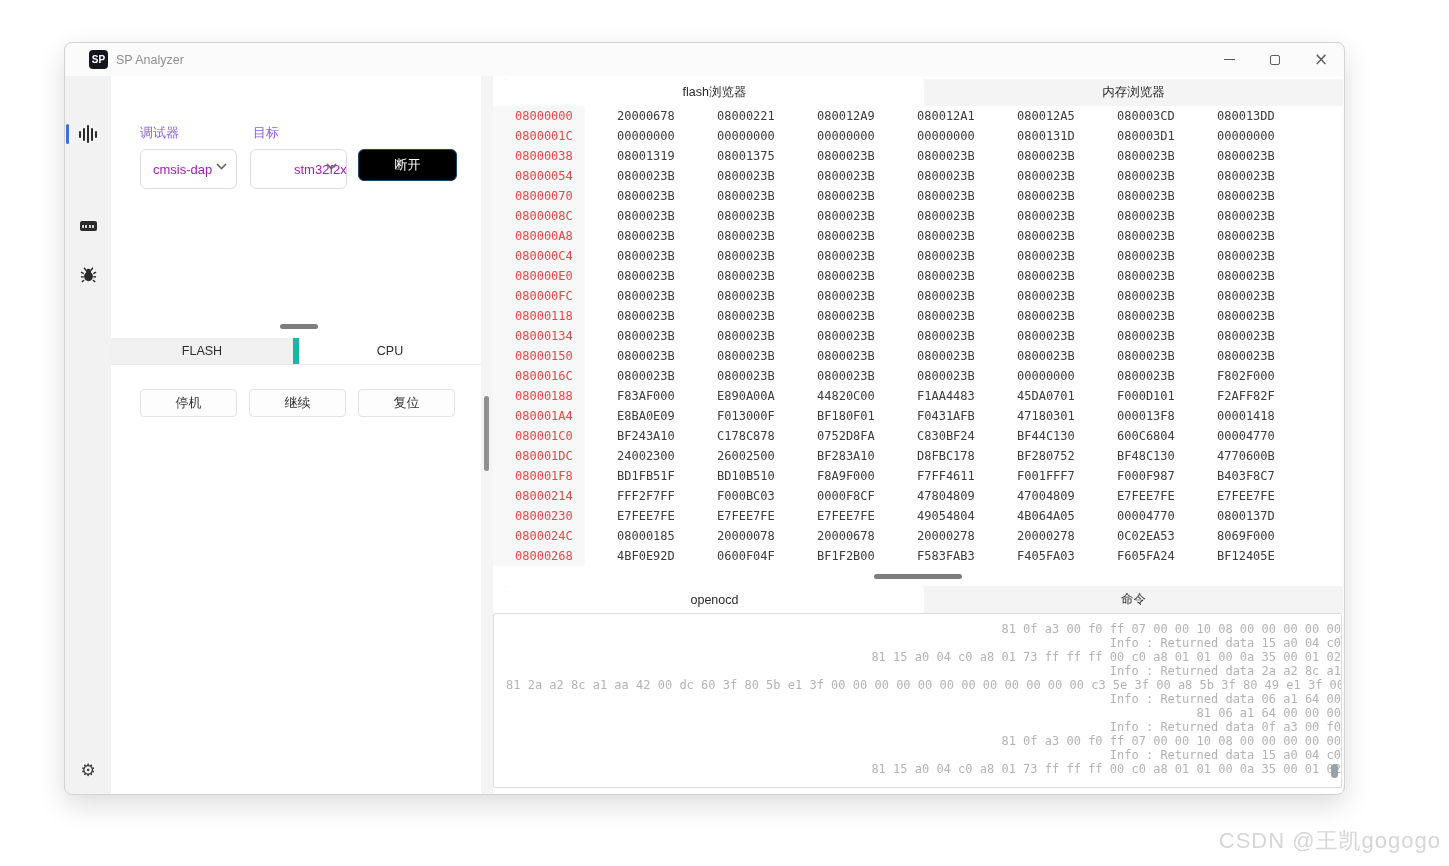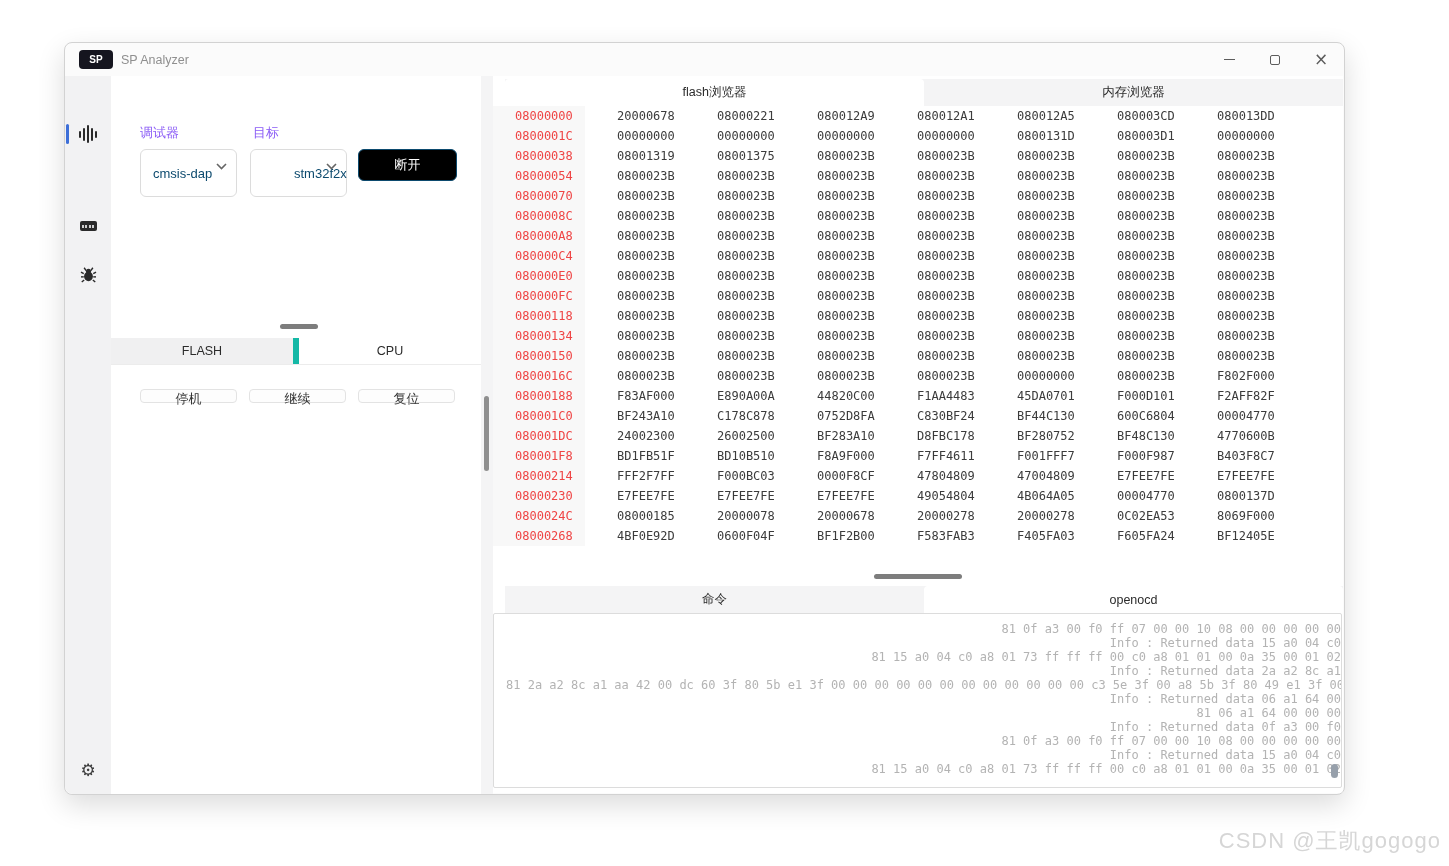"SP" .app-logo { margin-left: 14px -> 24px; width: 34px -> 19px }
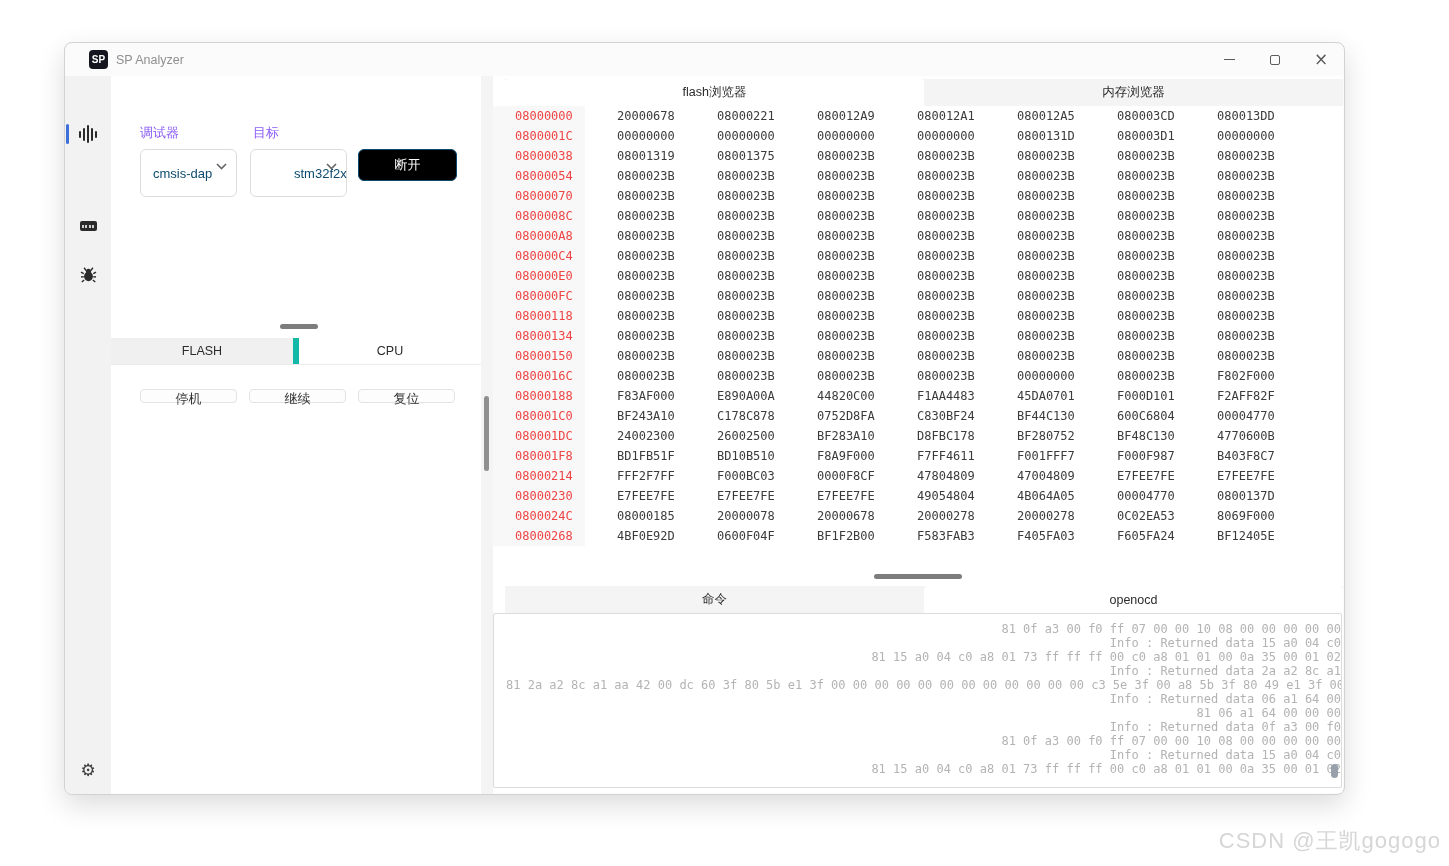"cmsis-dap" .select { color: #0c4a6e -> #a21caf; height: 48px -> 40px }
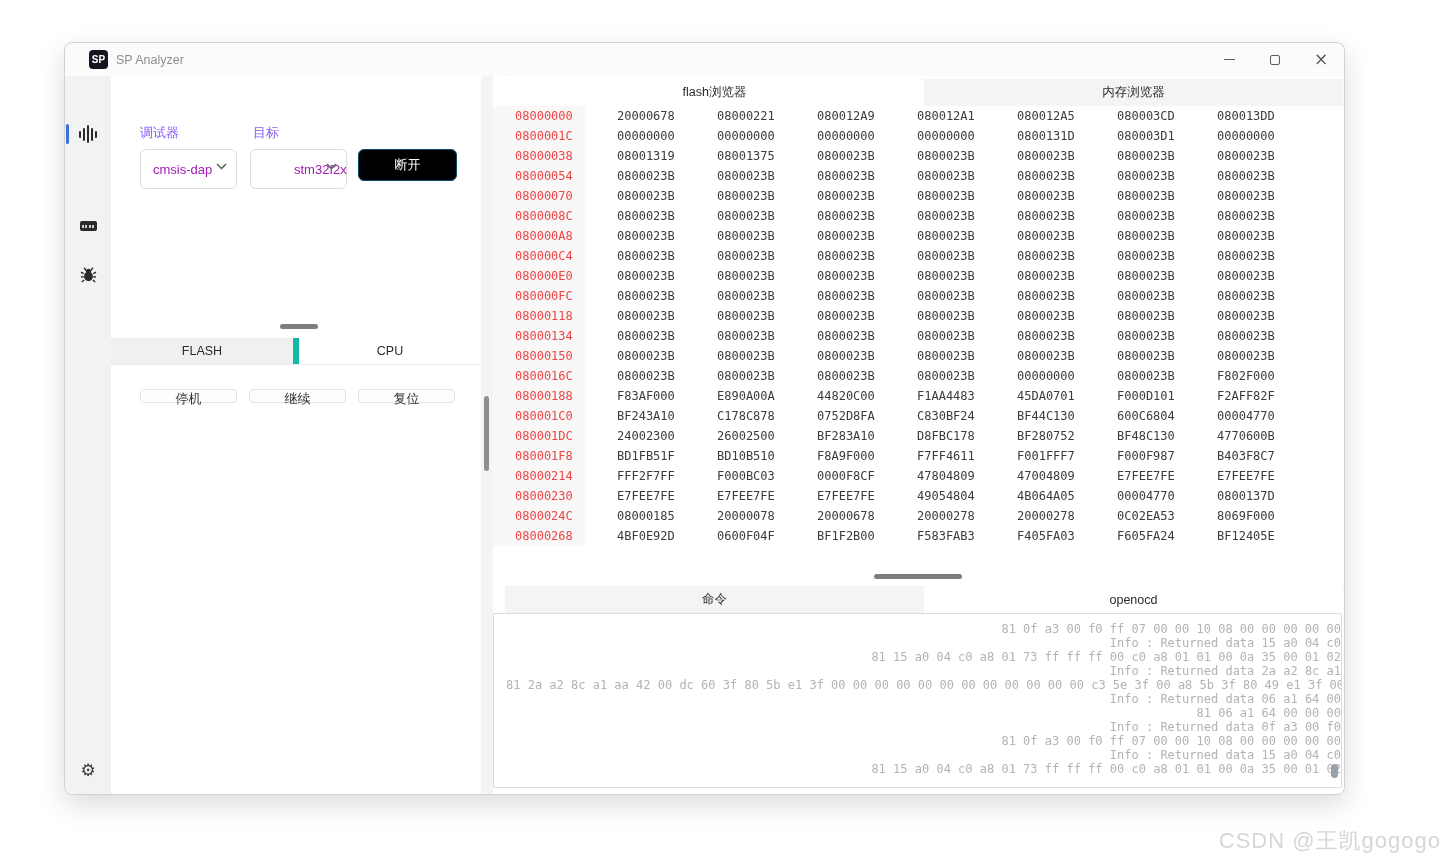"停机" .ctl-btn { height: 14px -> 28px }
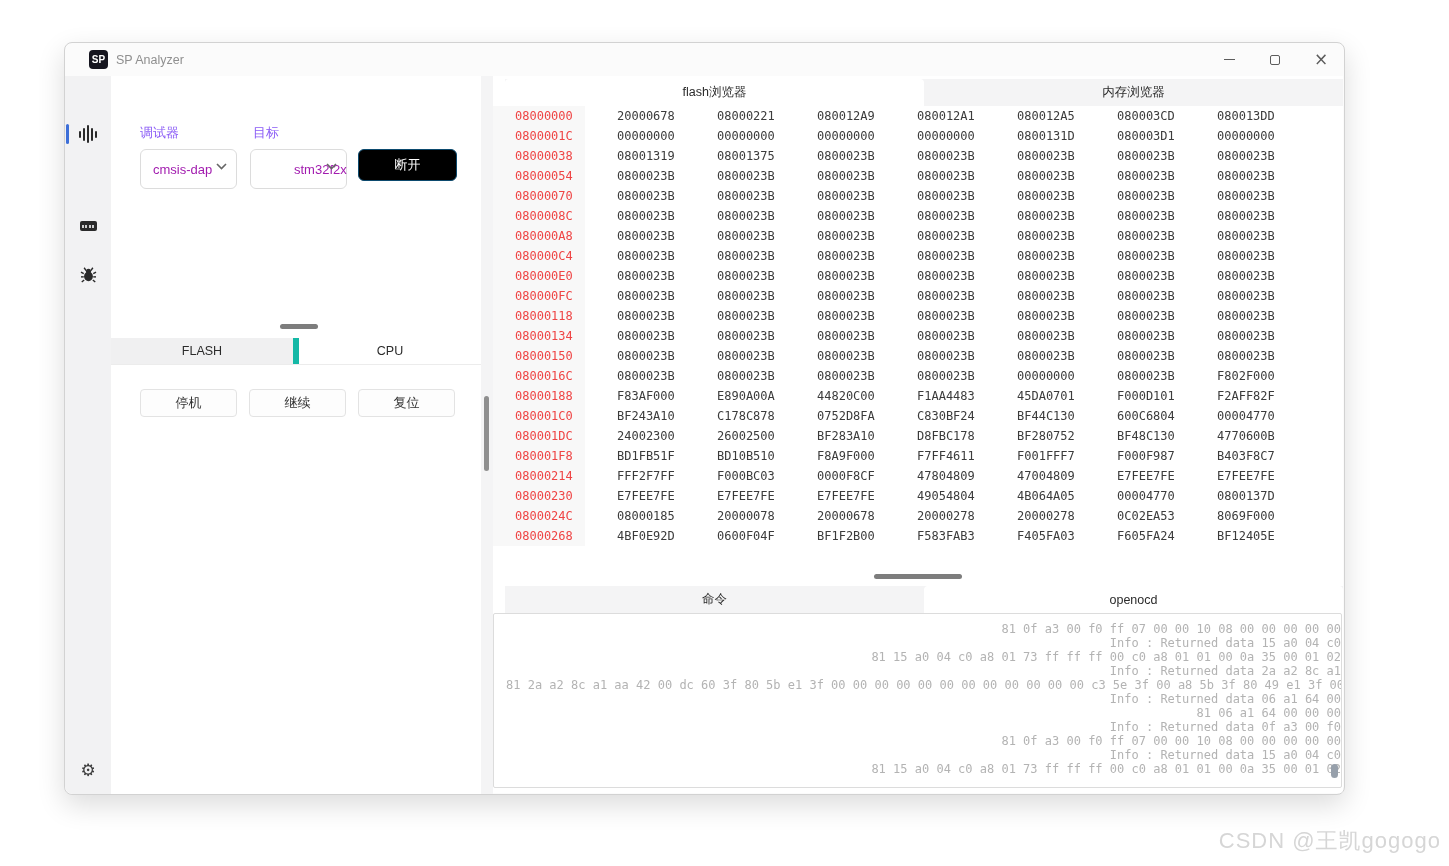"080001A4" div.hex-row { html: none -> <div> <span>080001A4</span> <span>E8BA0E09</span> <span>F013000F</span> <span>BF180F01</span> <span>F0431AFB</span> <span>47180301</span> <span>000013F8</span> <span>00001418</span> </div> }
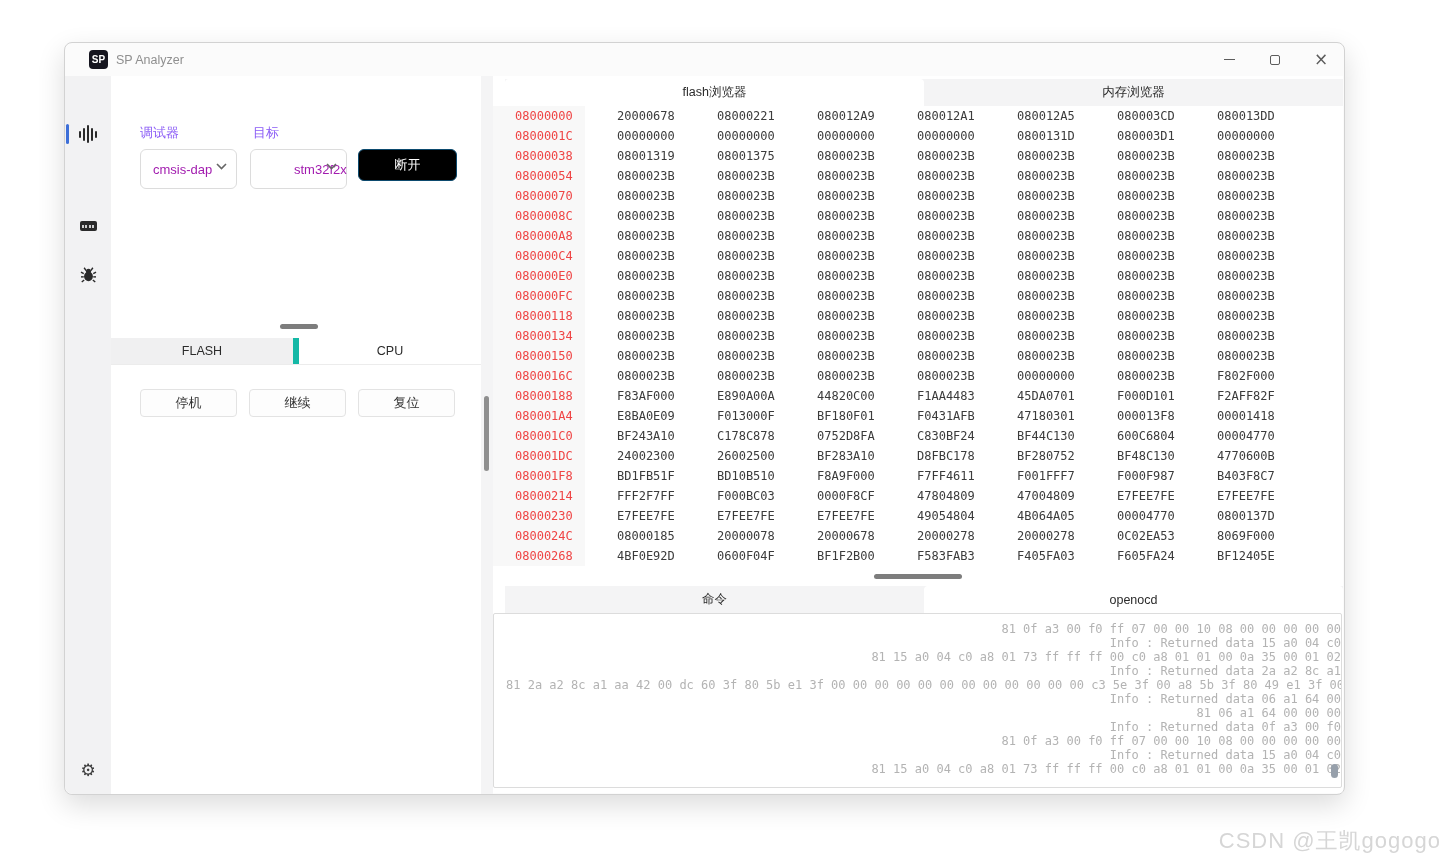"命令" div.tab { order: before "openocd" -> after "openocd" }
